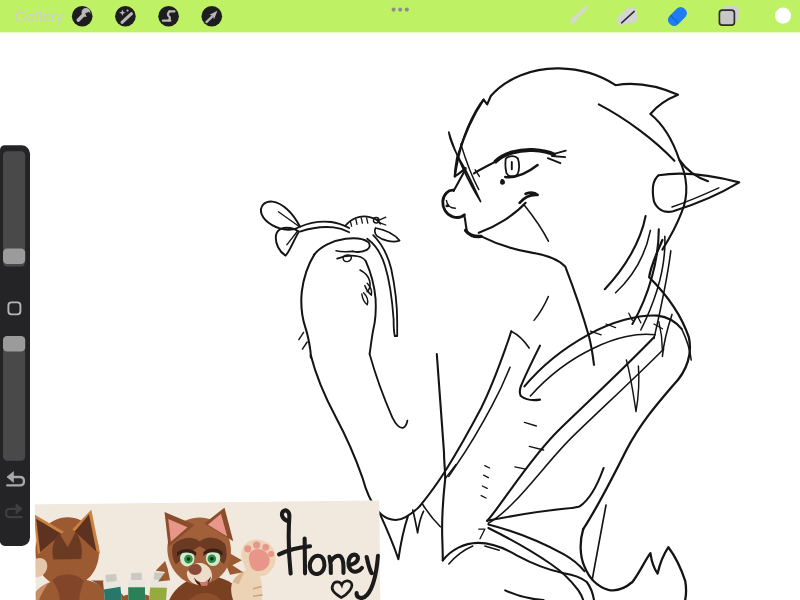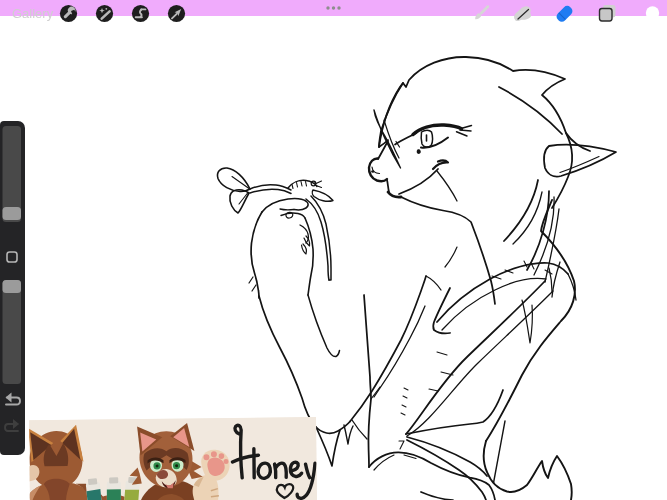"Gallery" #topbar { background: #f0abfc -> #bef264; height: 16px -> 27px }
